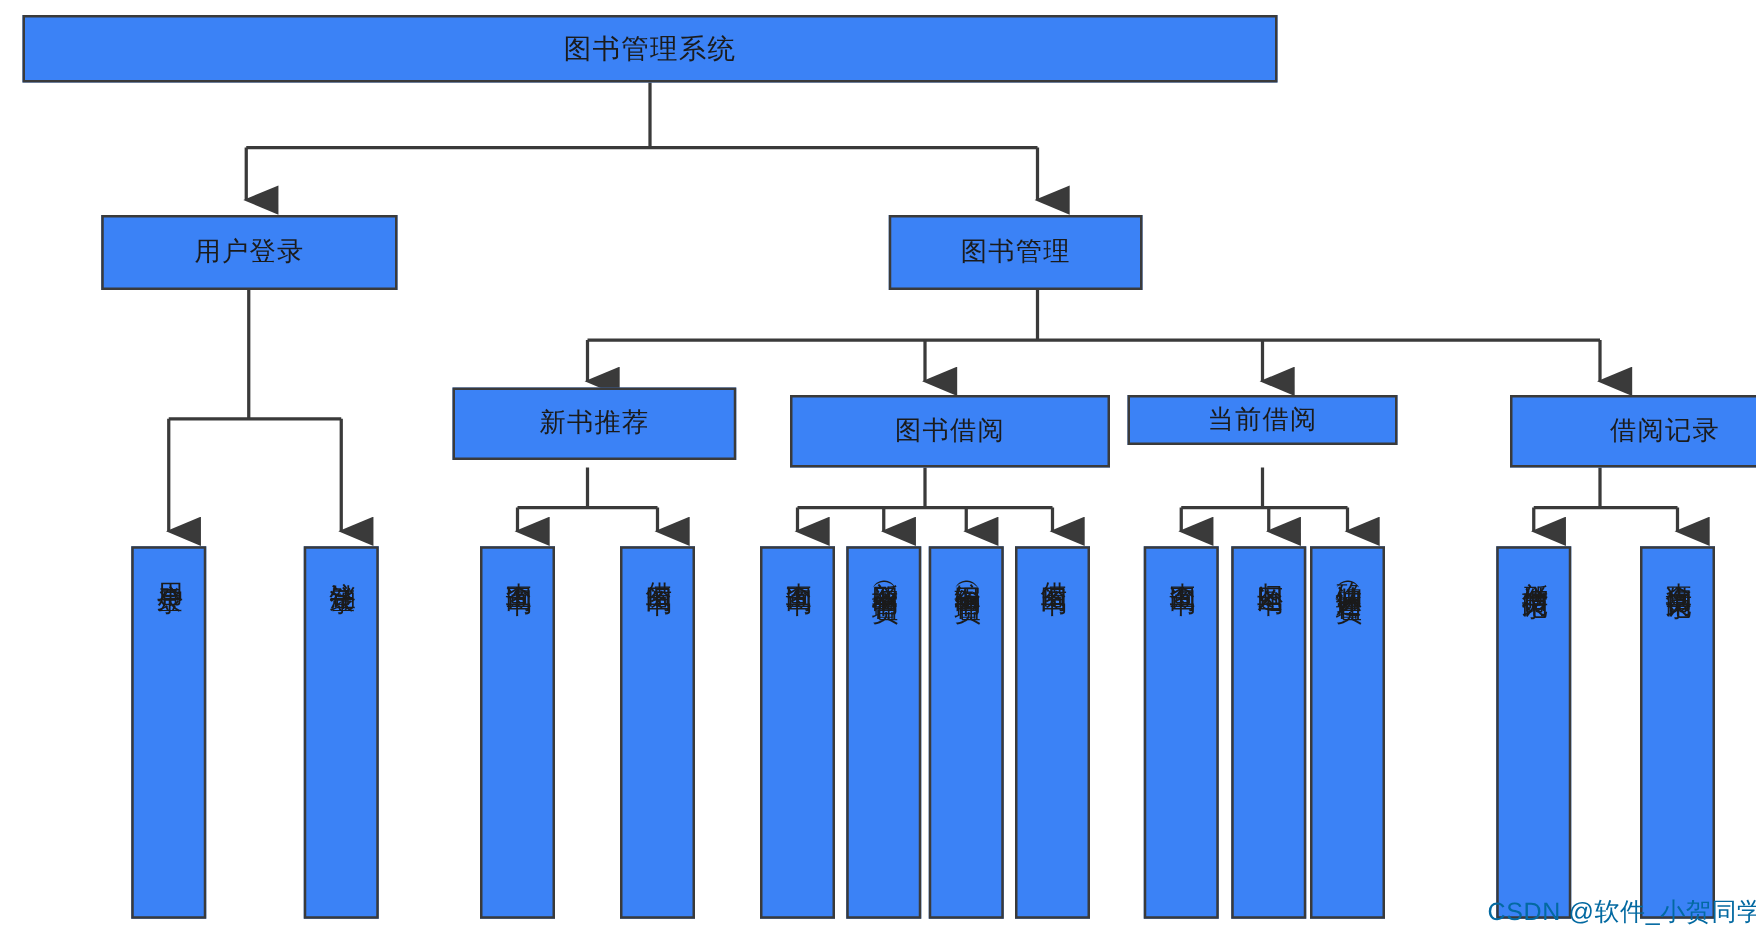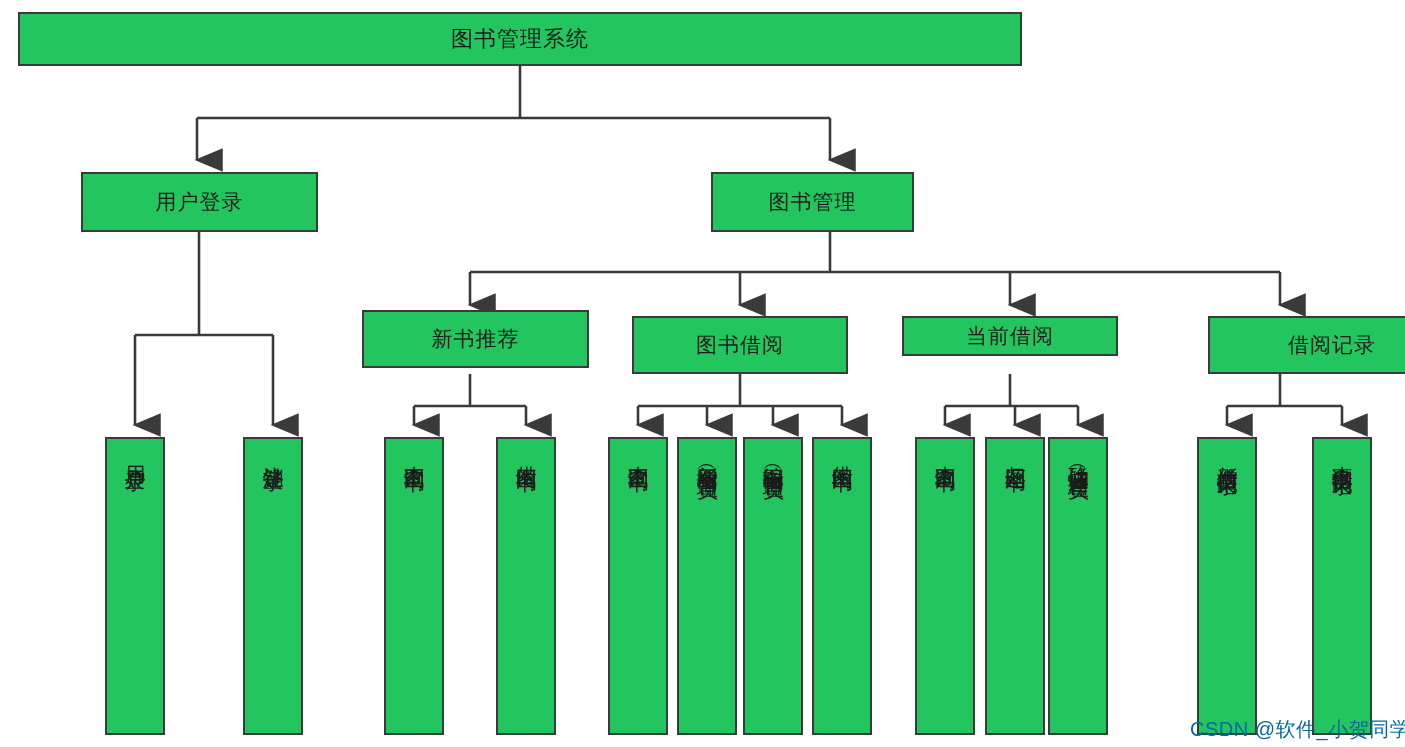"图书管理系统" .node { background: #22c55e -> #3b82f6 }
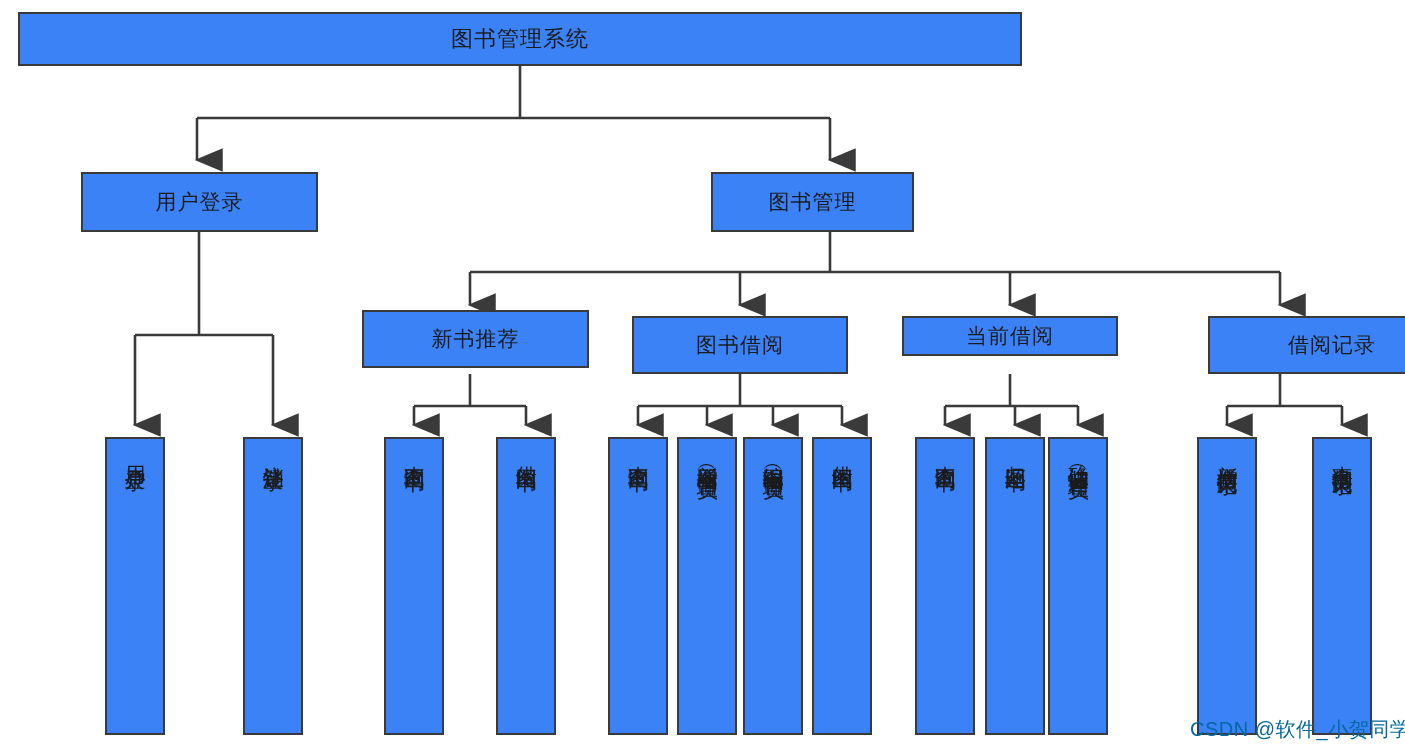"图书借阅" div.node { width: 216px -> 256px }
